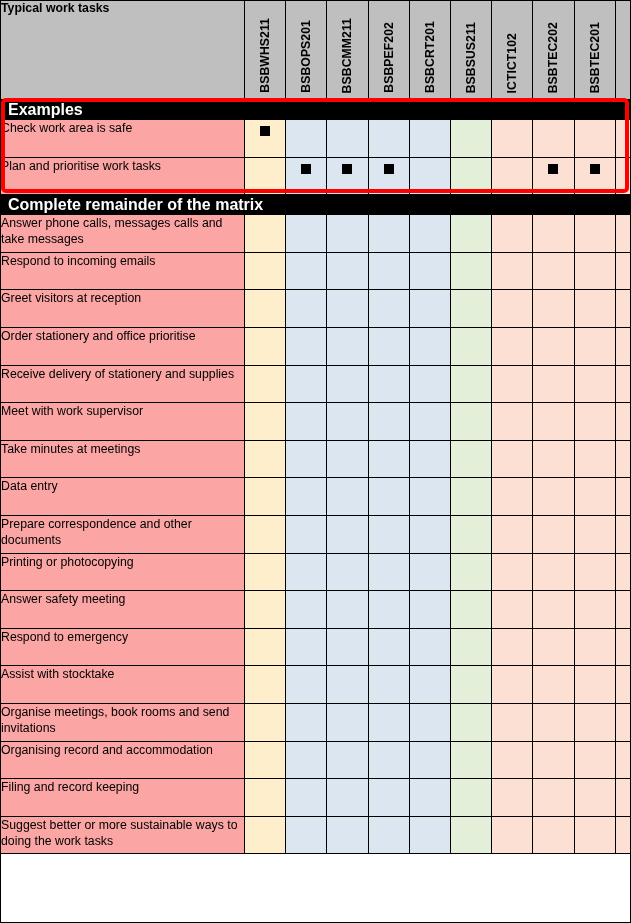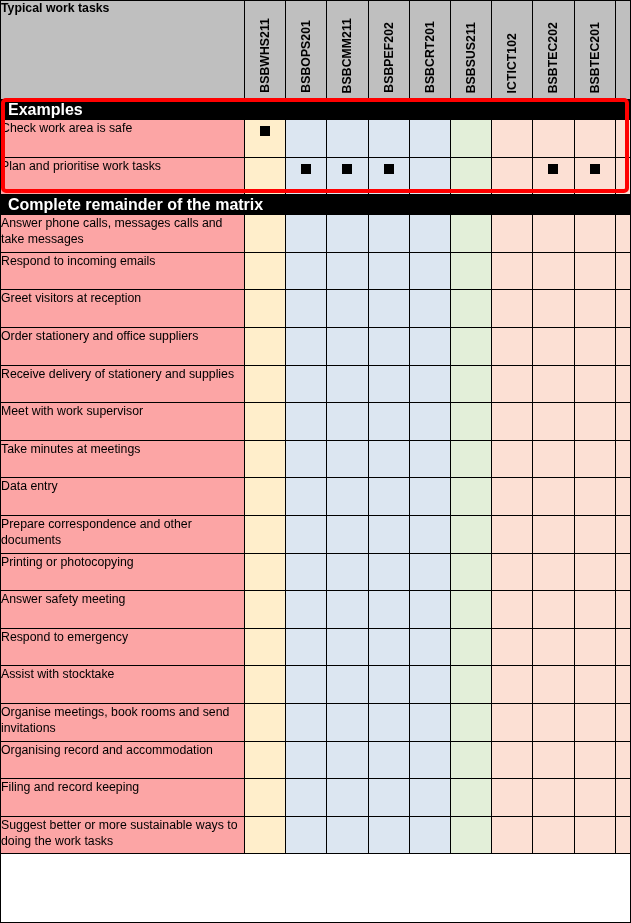"Order stationery and office suppliers" td.task-cell { text: suppliers -> prioritise }
